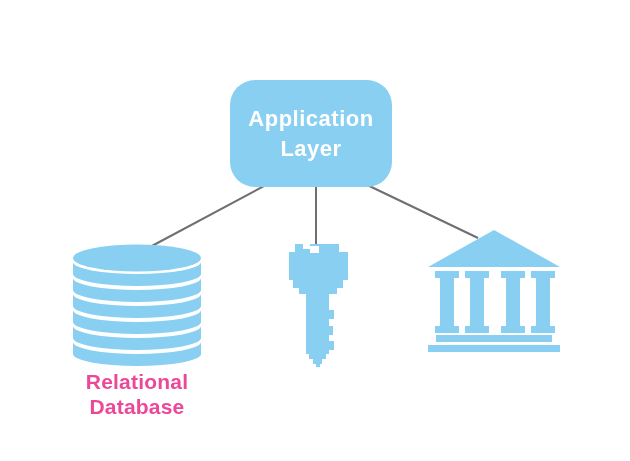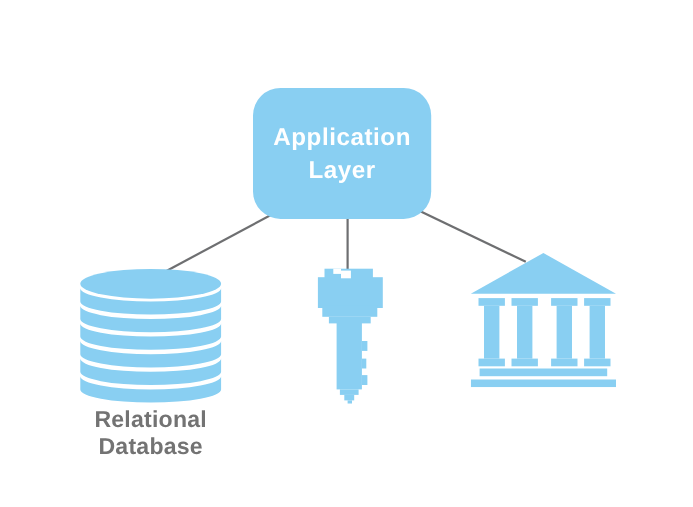"Application Layer" .app-box { height: 119px -> 107px }
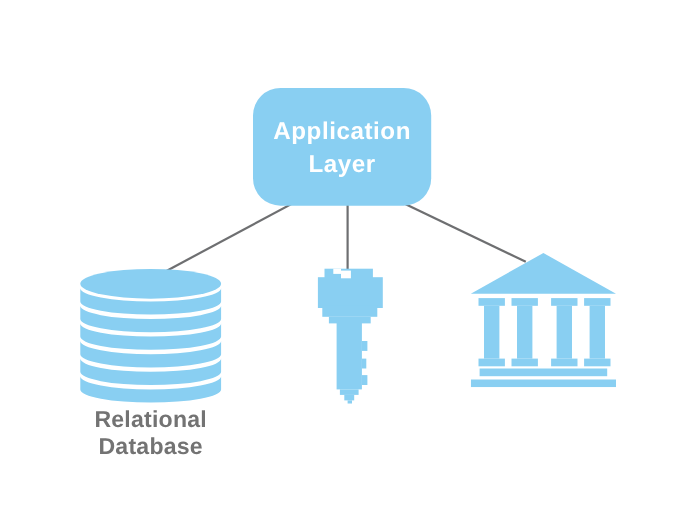"Relational Database" .node-label { color: #737373 -> #ec4899 }
